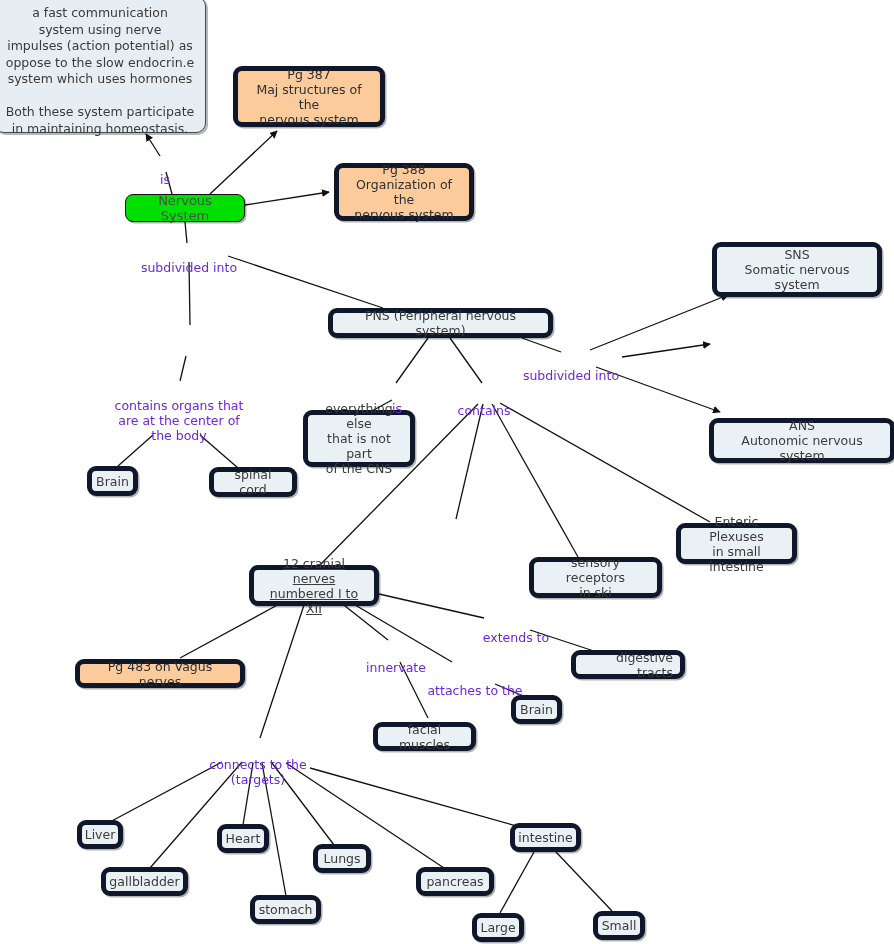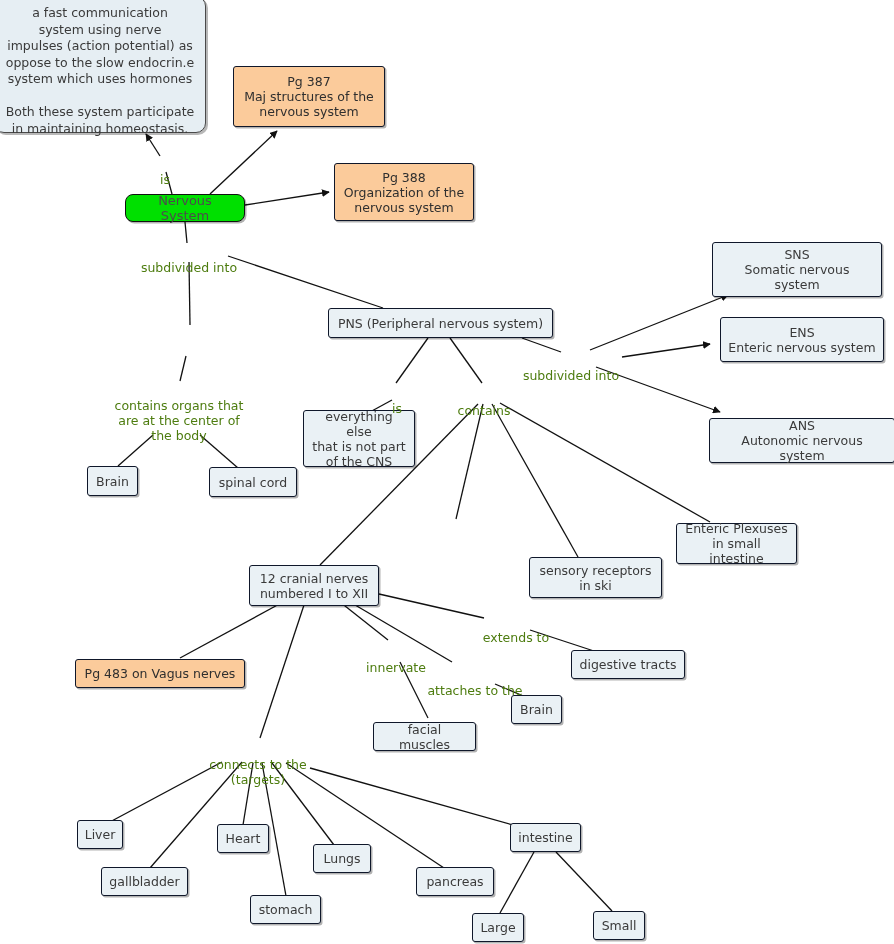"Pg 387" .node { border: 1px solid #0f172a -> 5px solid #0f172a; border-radius: 3px -> 9px }
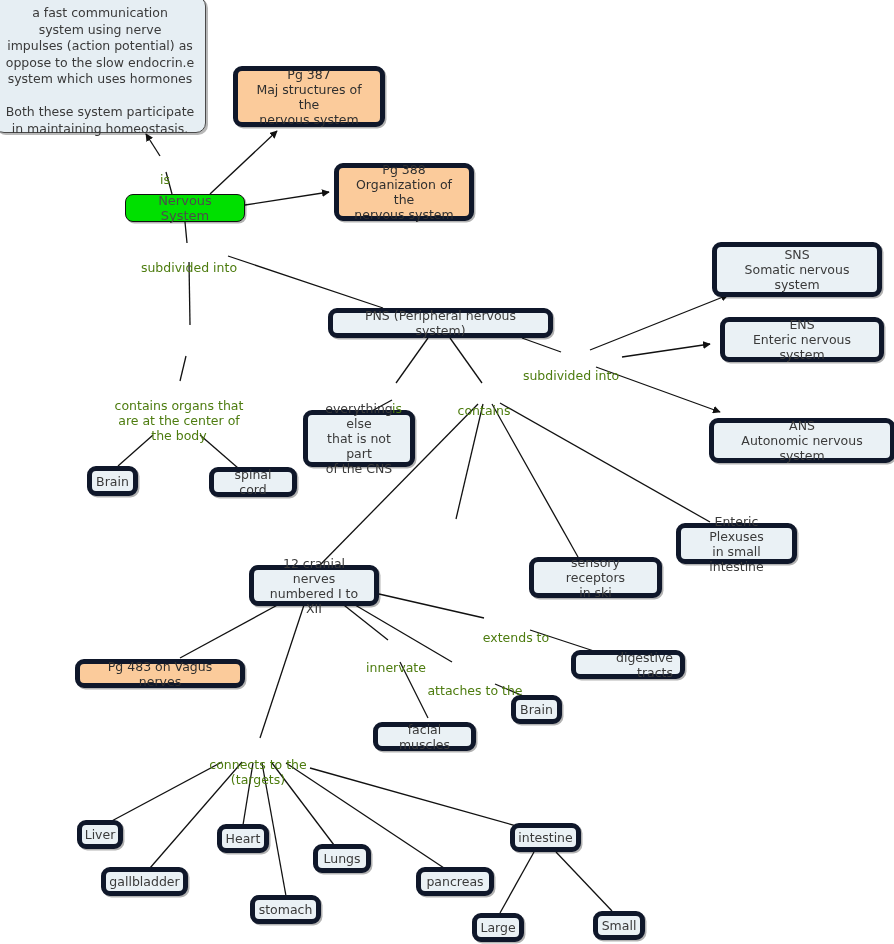"is" .linklabel { color: #4d7c0f -> #6d28d9 }
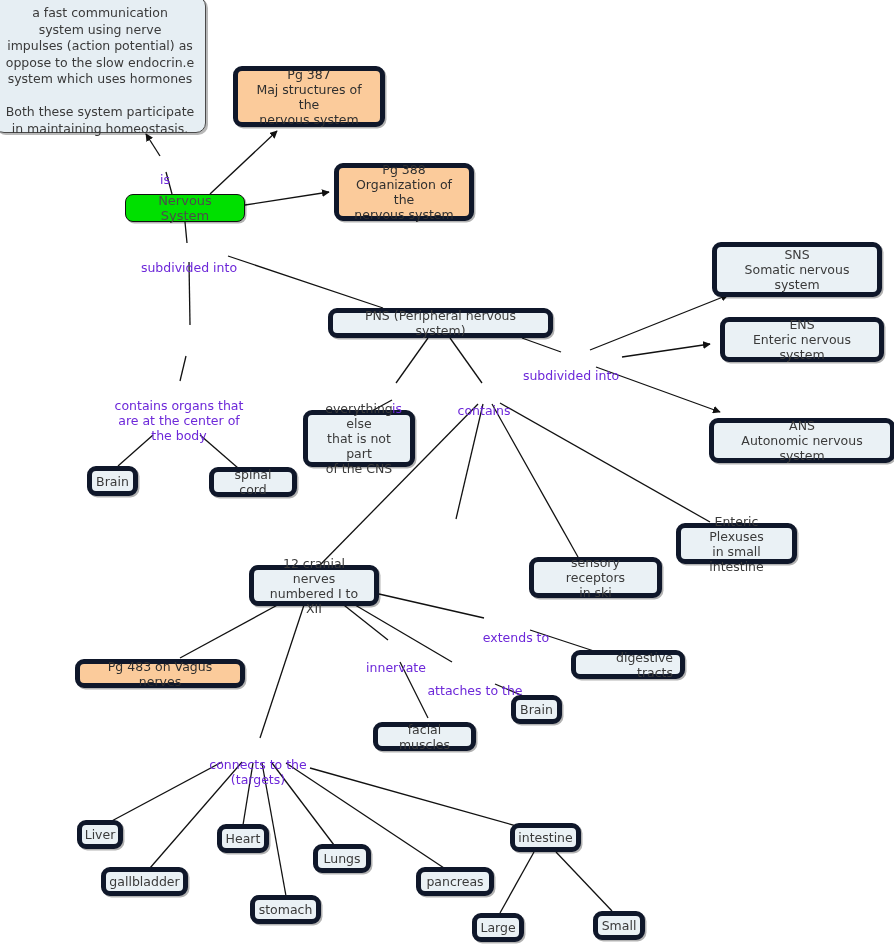"ENS" div.node { html: <div> <span>ENS Enteric nervous system</span> </div> -> none }
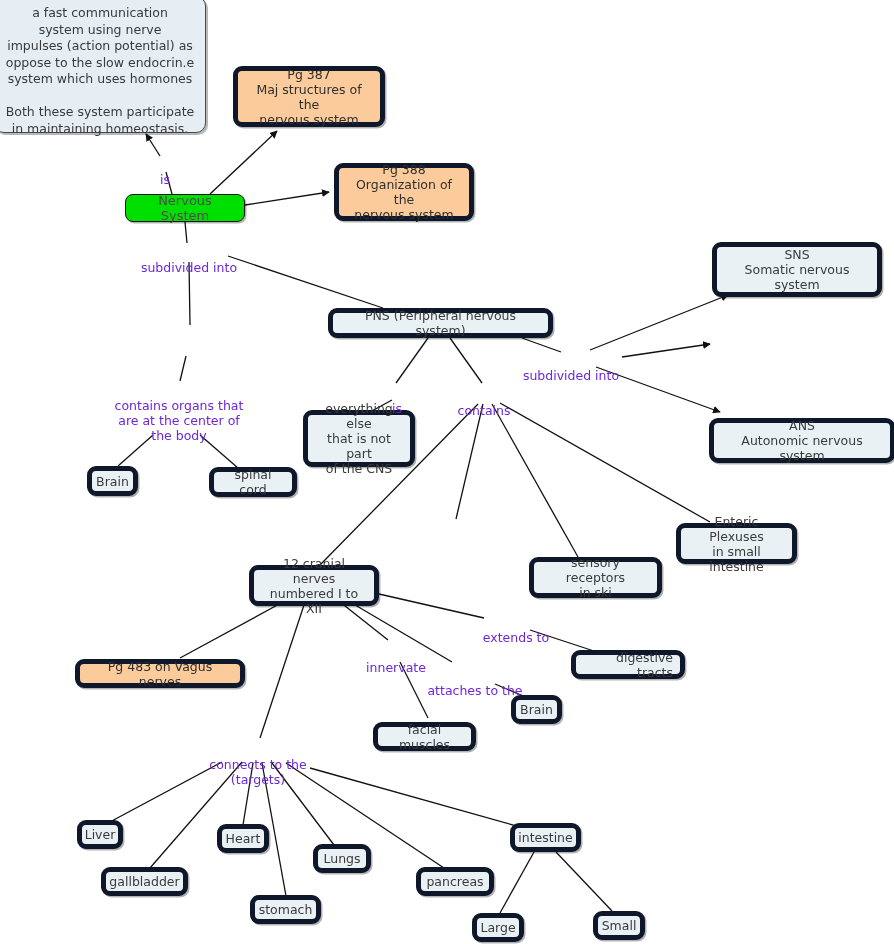"12 cranial nerves" div.node { text-decoration: none -> underline }
